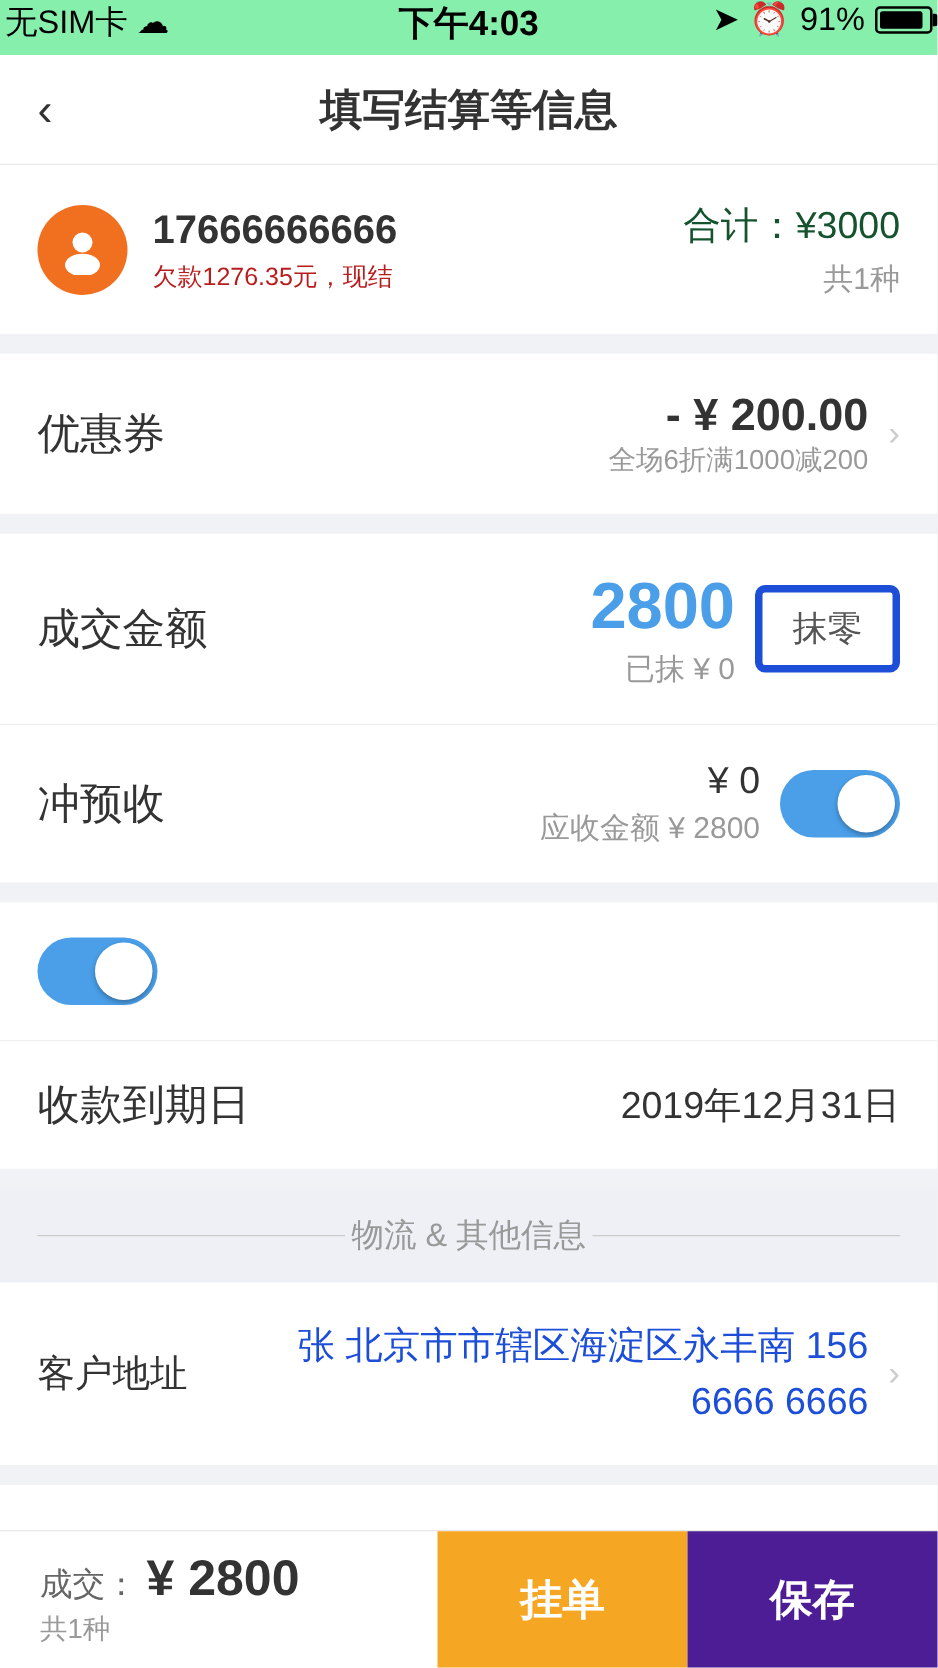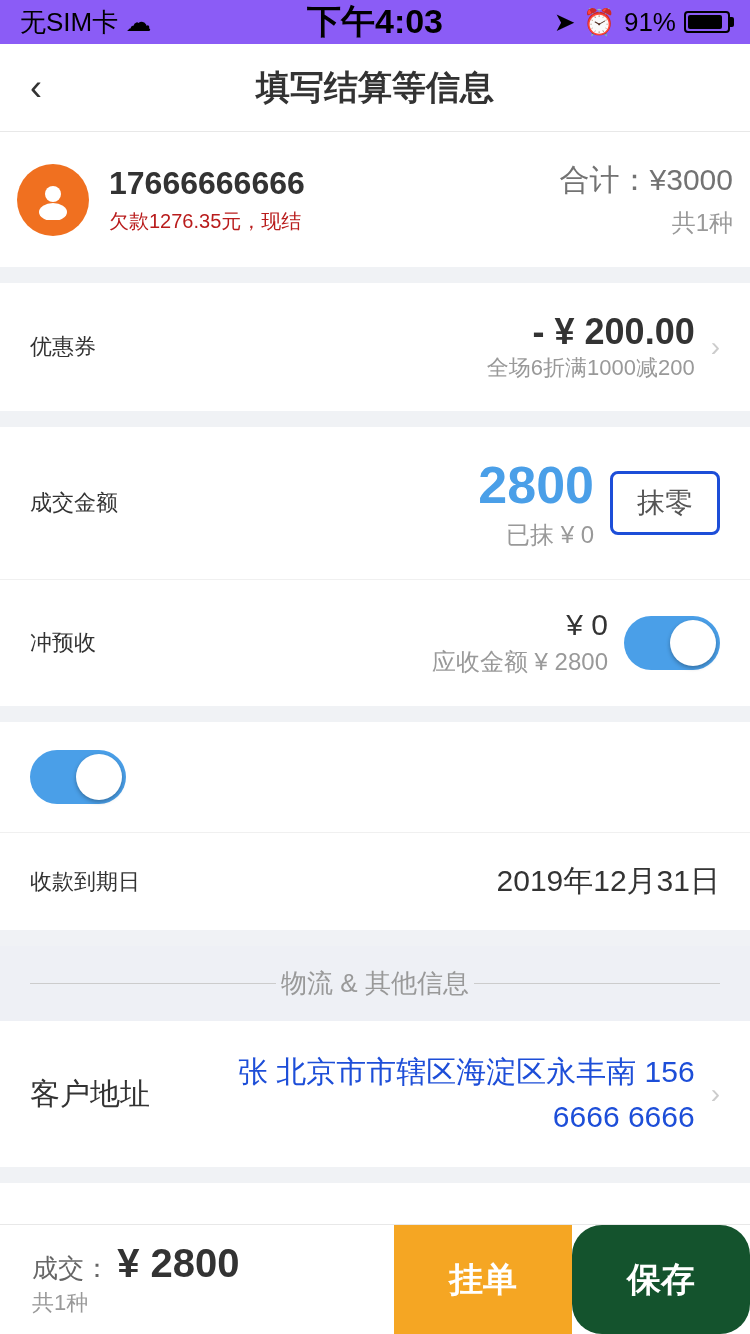"无SIM卡 ☁" .status-bar { align-items: center -> flex-start; background: #8b5cf6 -> #86efac; padding: 0 20px -> 0 4px }
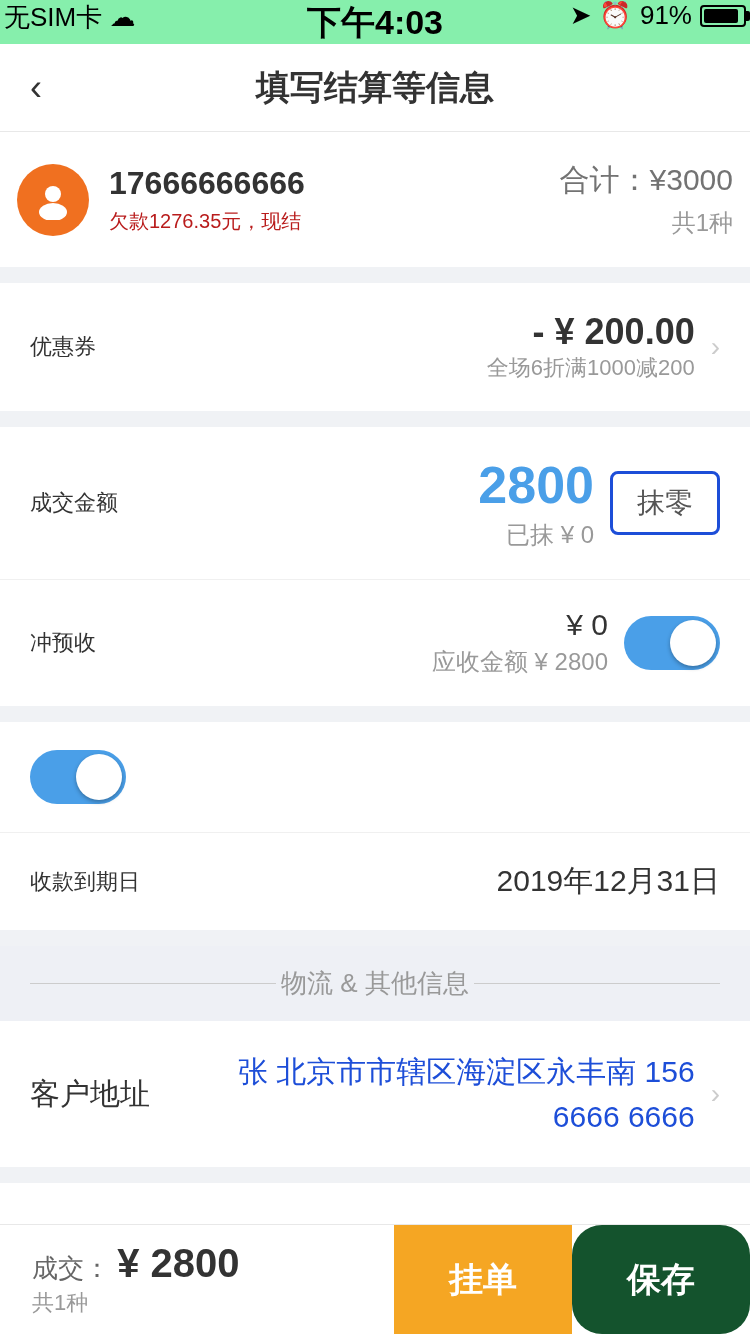"下午4:03" .status-center { font-size: 34px -> 28px }
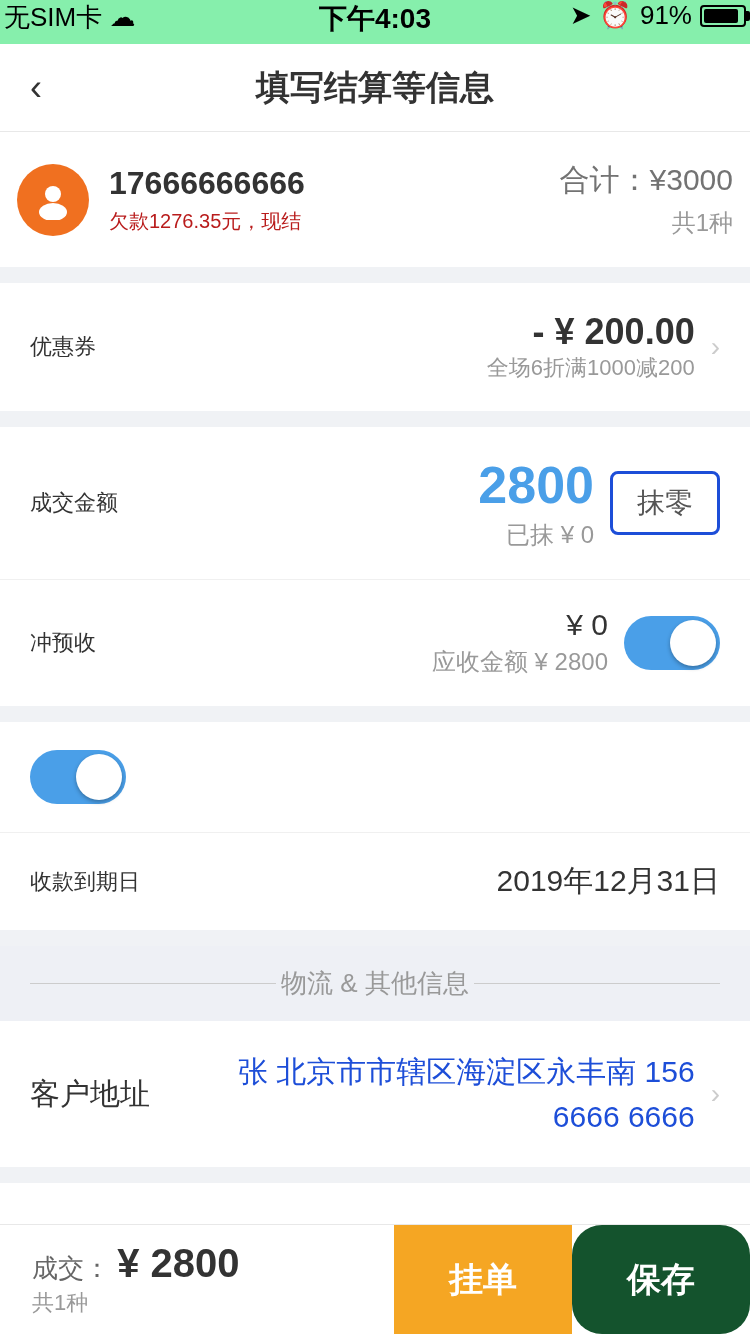"17666666666" .customer-card { padding: 28px 17px -> 28px 30px }
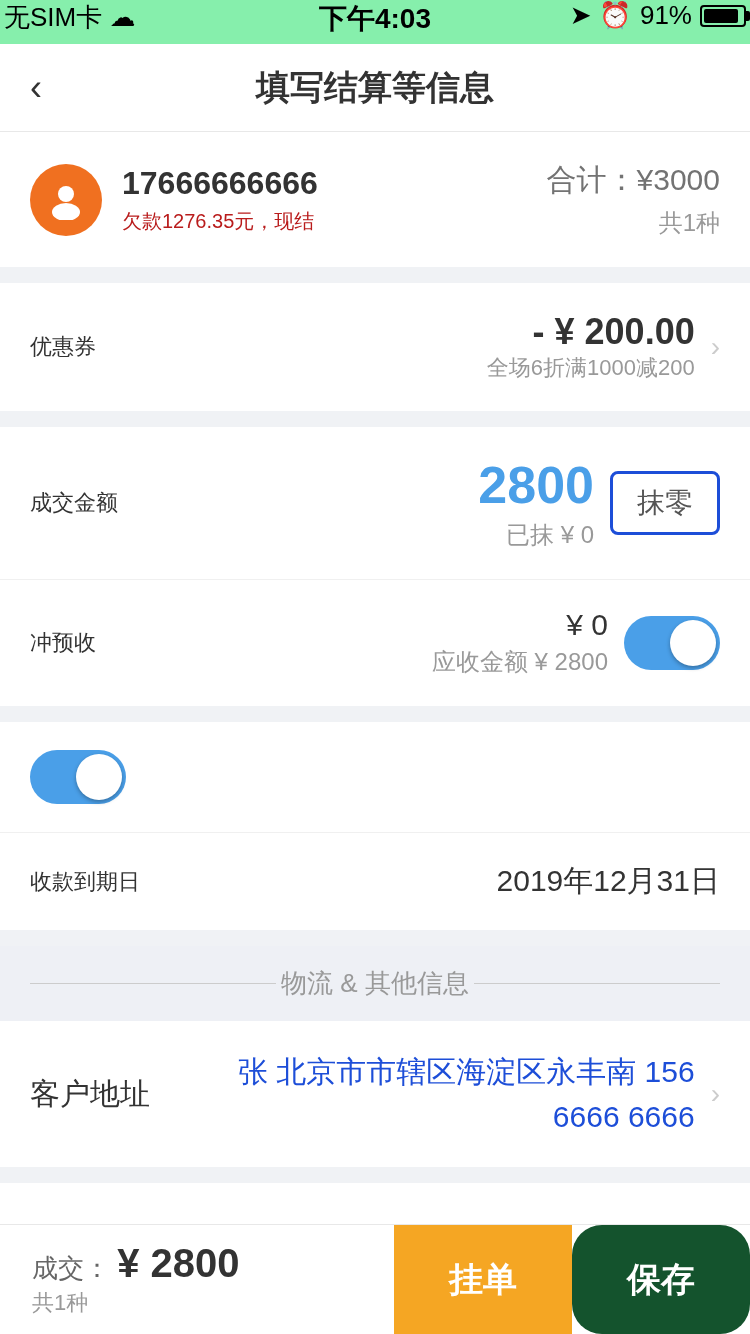"合计：¥3000" .customer-right .total { color: #737373 -> #14532d }
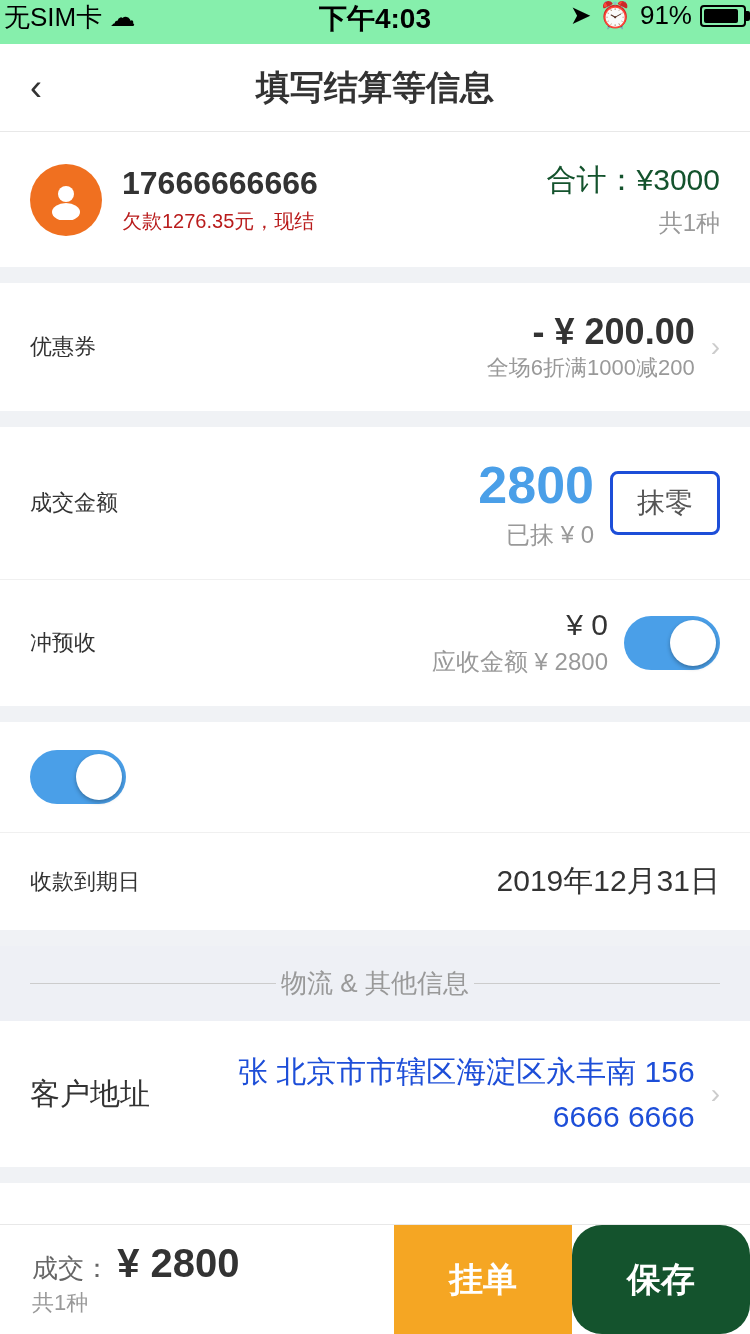"优惠券" .row-label { font-size: 22px -> 34px }
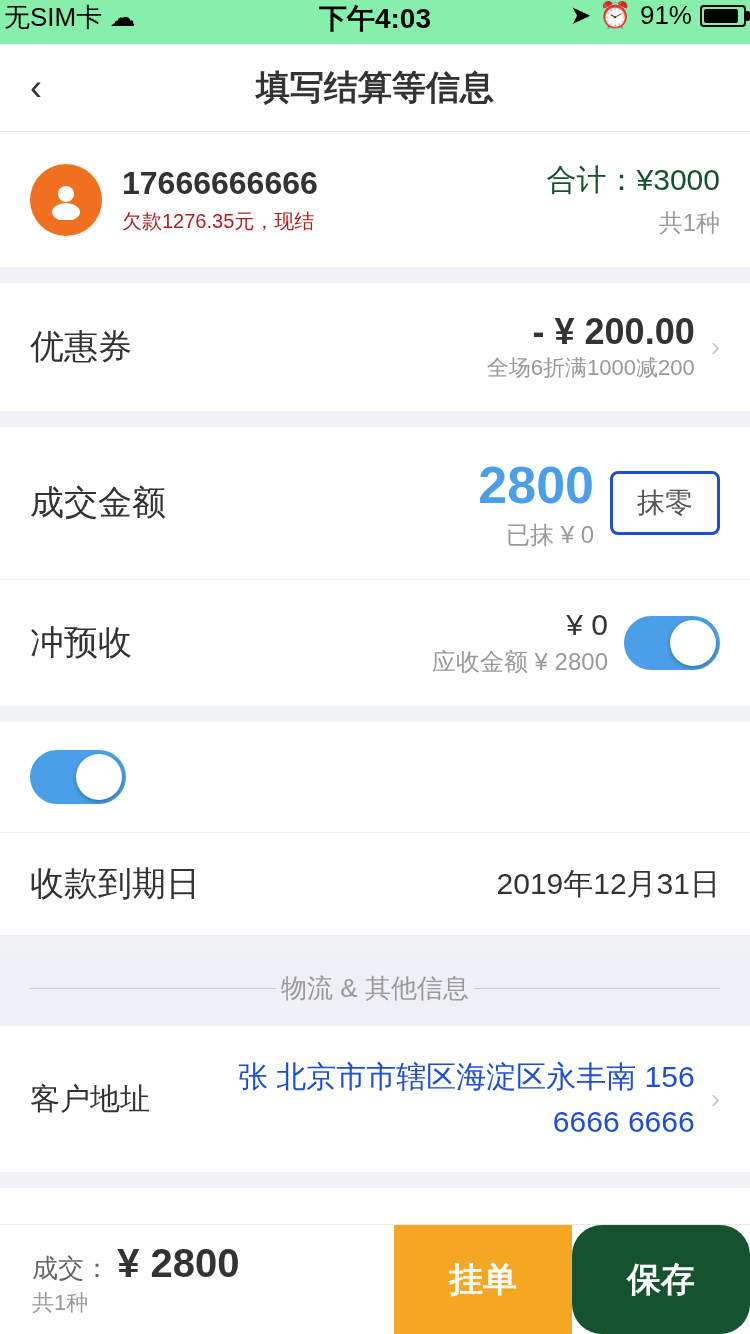"抹零" .erase-btn { border: 3px solid #1d4ed8 -> 6px solid #1d4ed8 }
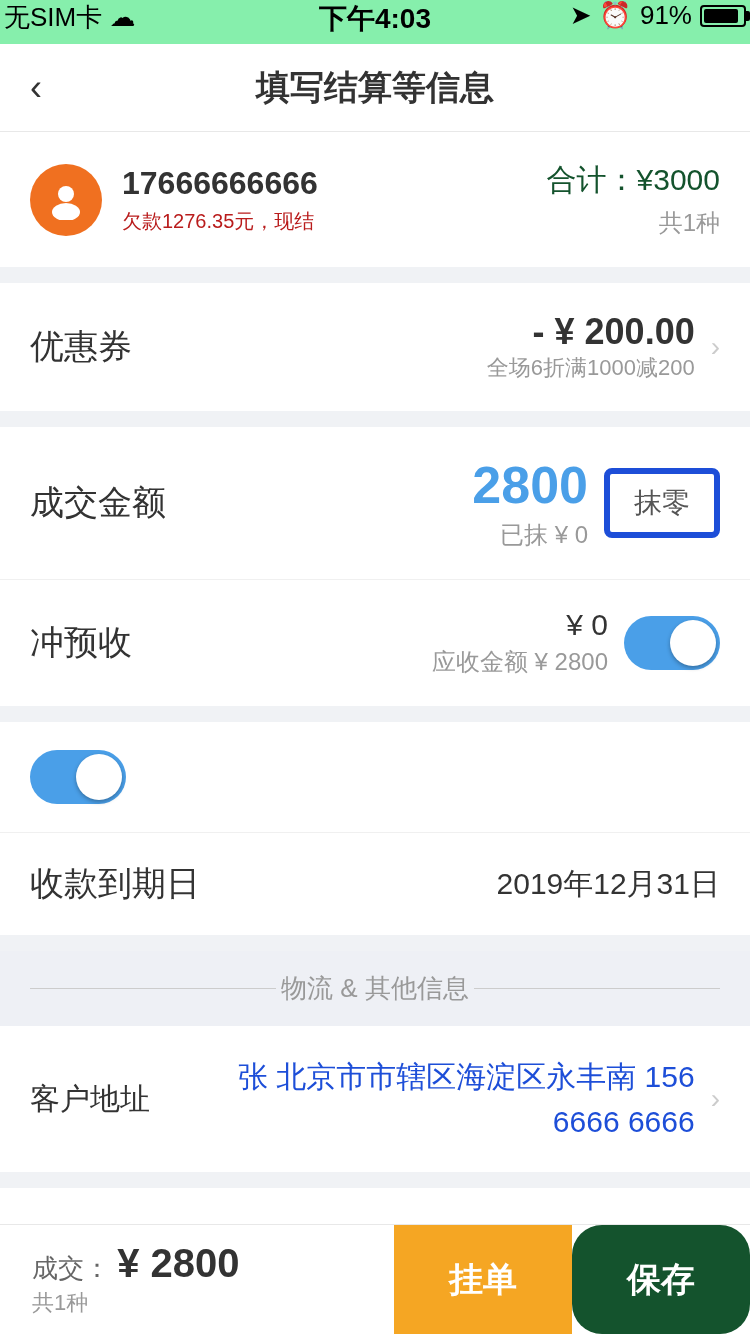"挂单" .bottom-btn { width: 178px -> 200px }
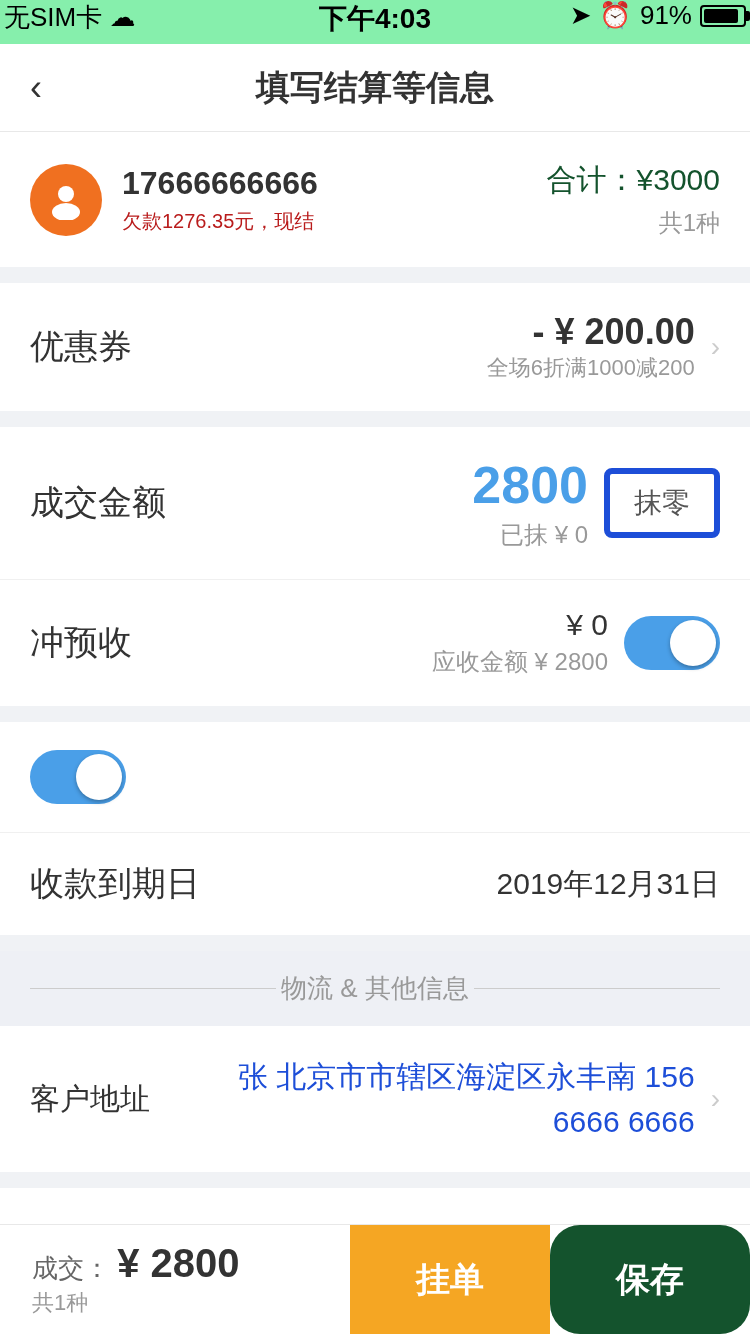"保存" .btn-save { background: #14532d -> #4c1d95; border-radius: 30px -> none }
